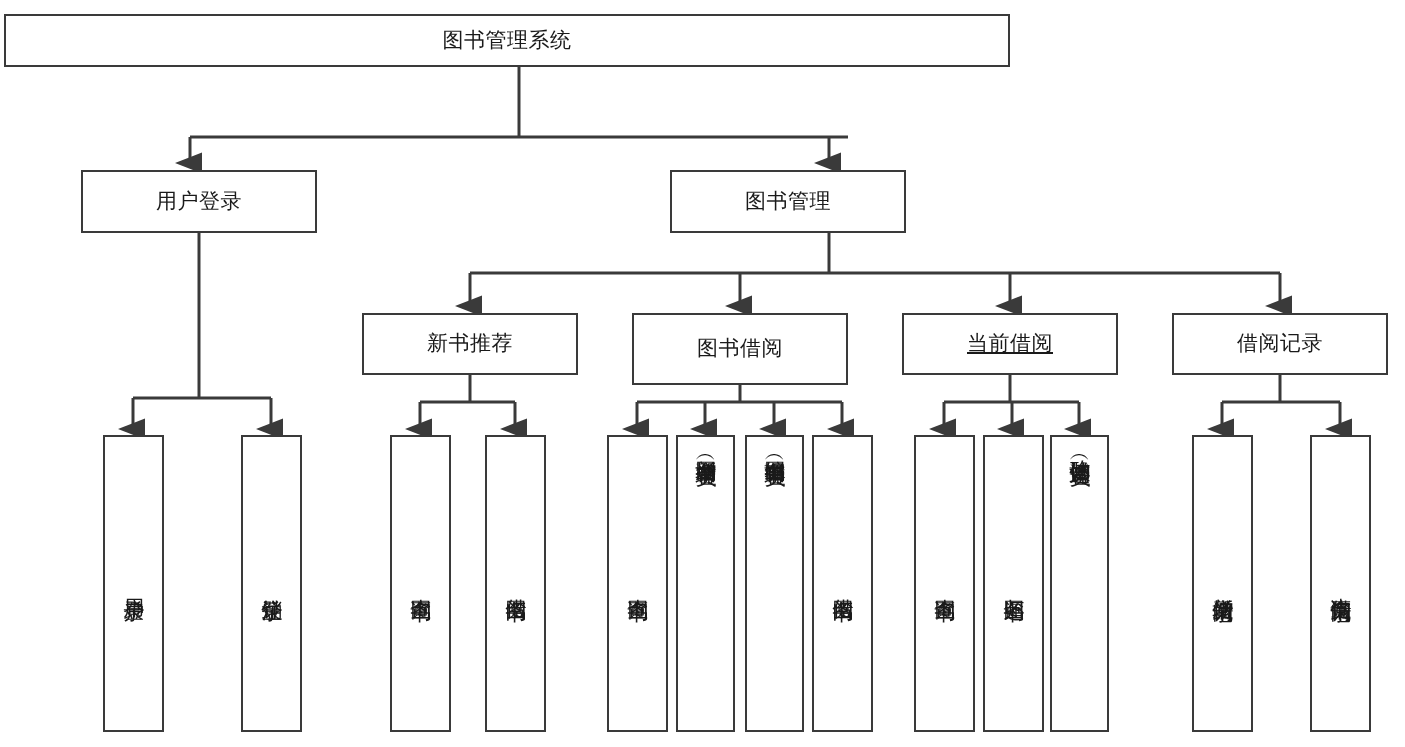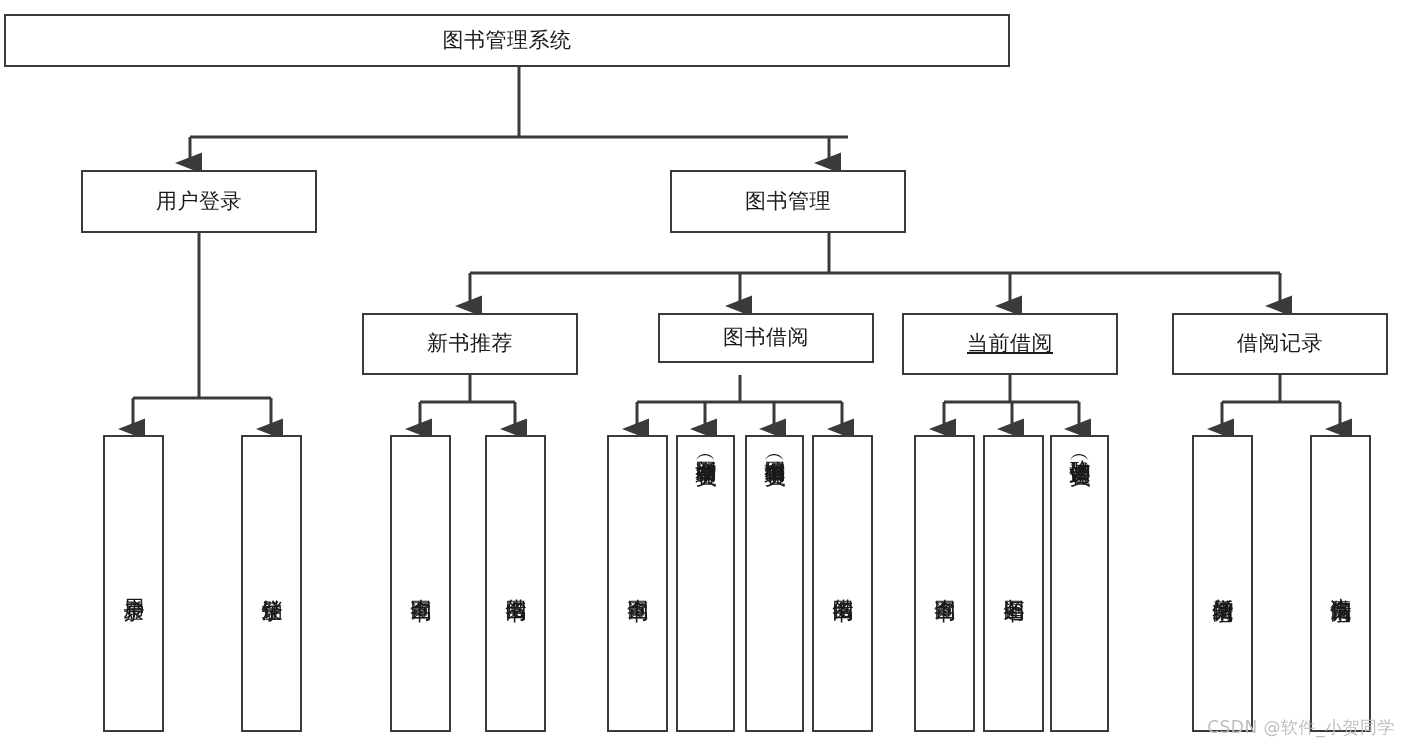"图书借阅" div.node { height: 50px -> 72px; left: 658px -> 632px }
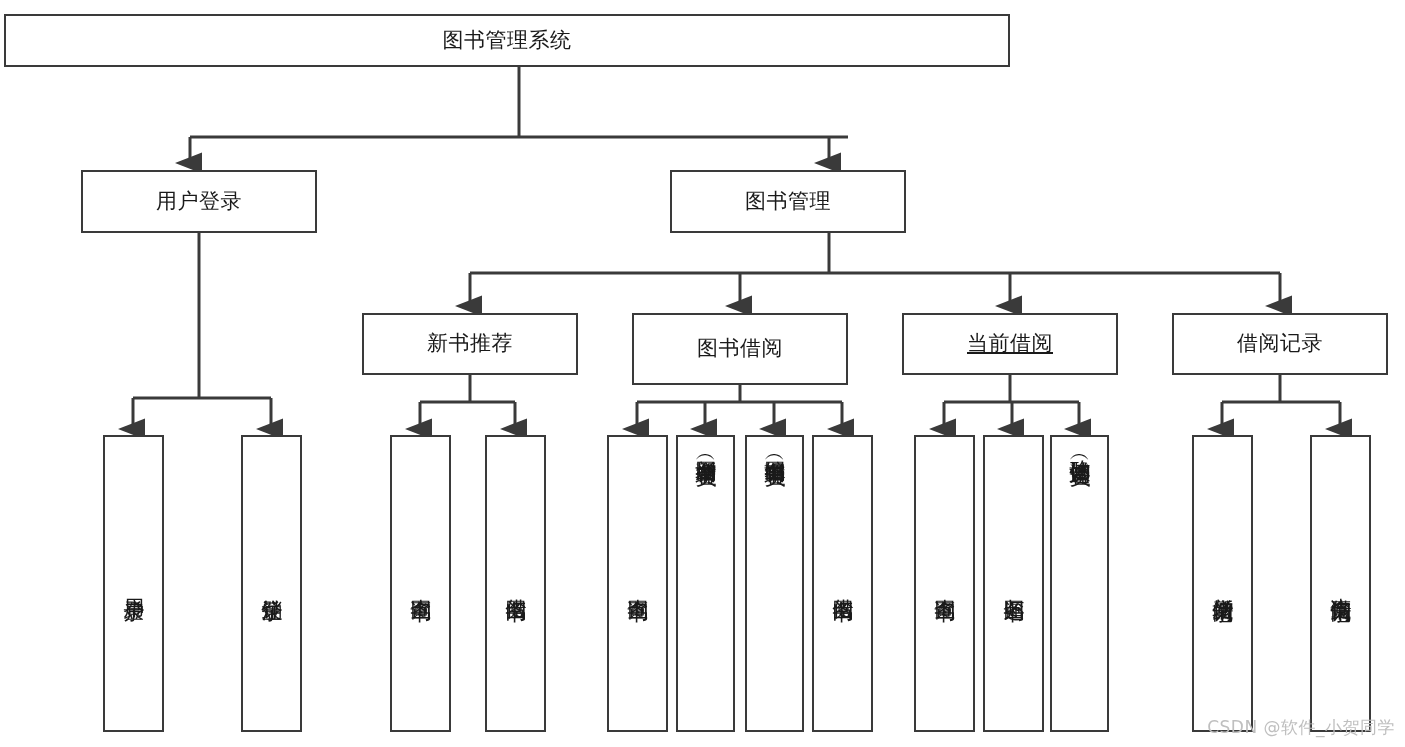"CSDN @软件_小贺同学" div { html: <div>CSDN @软件_小贺同学</div> -> none }
